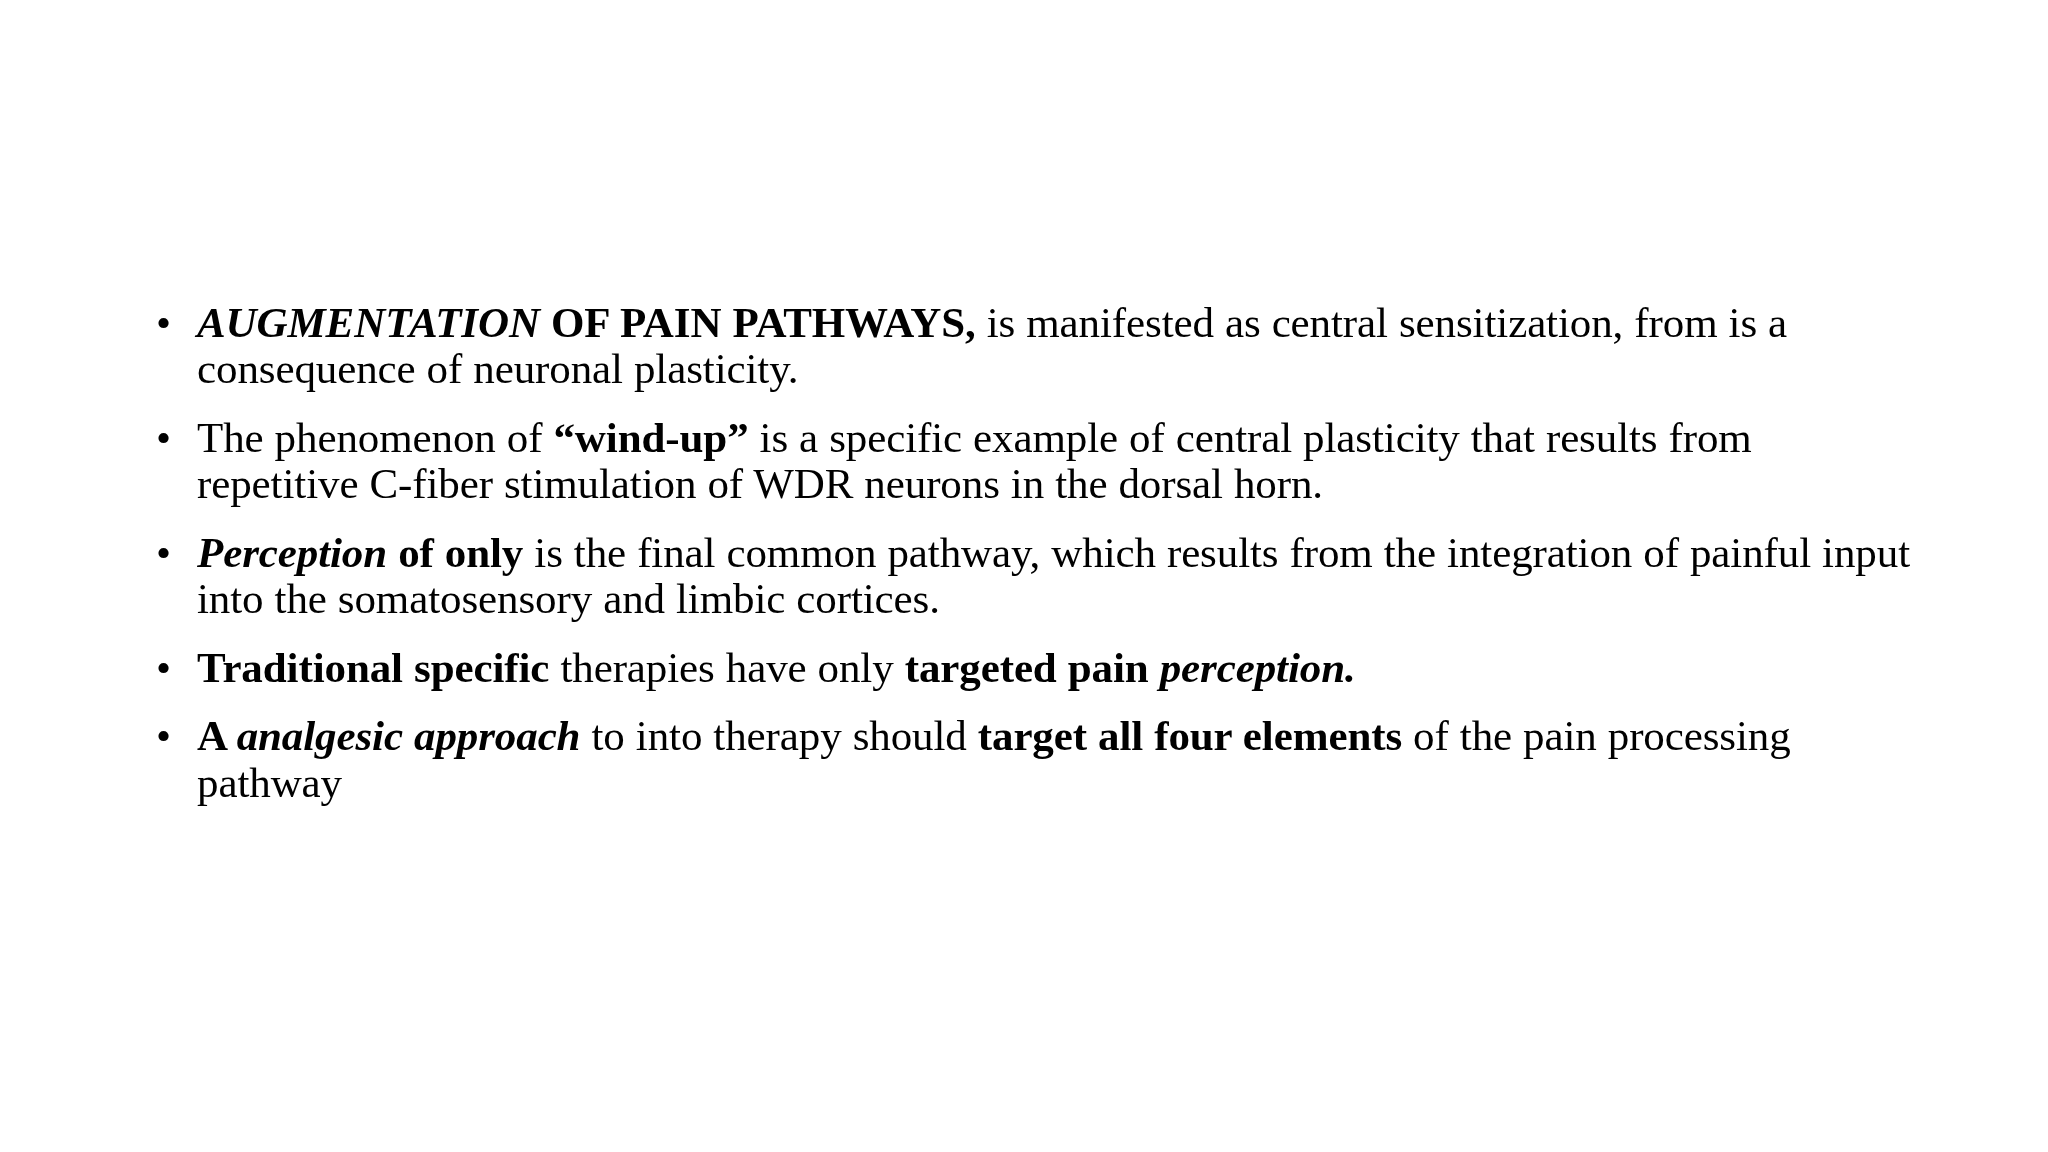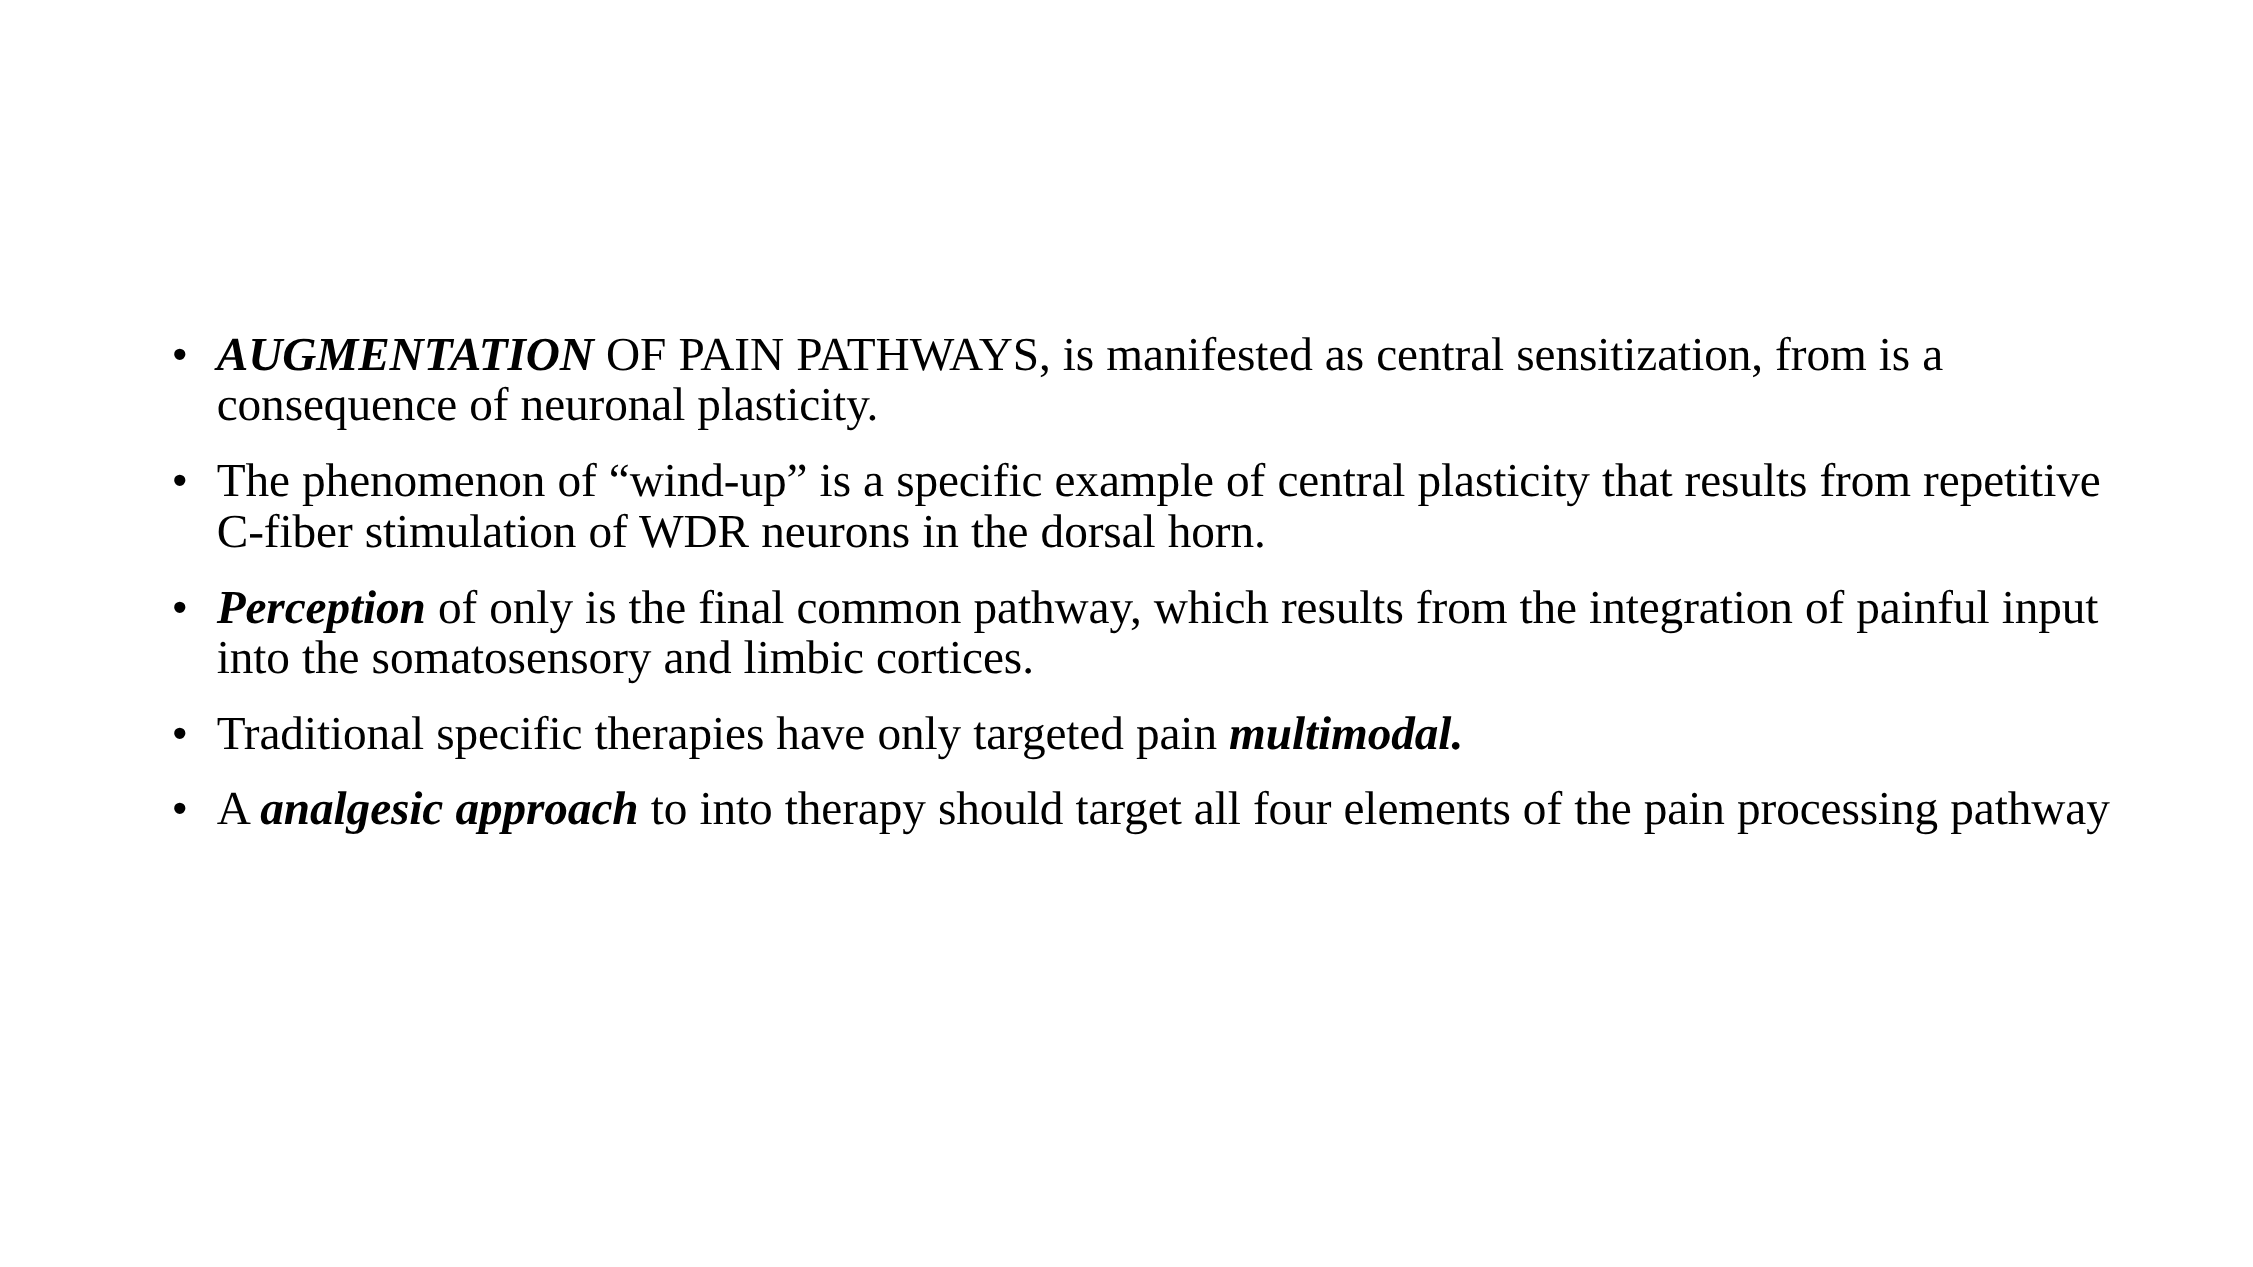"OF PAIN PATHWAYS," .b { font-weight: normal -> bold }
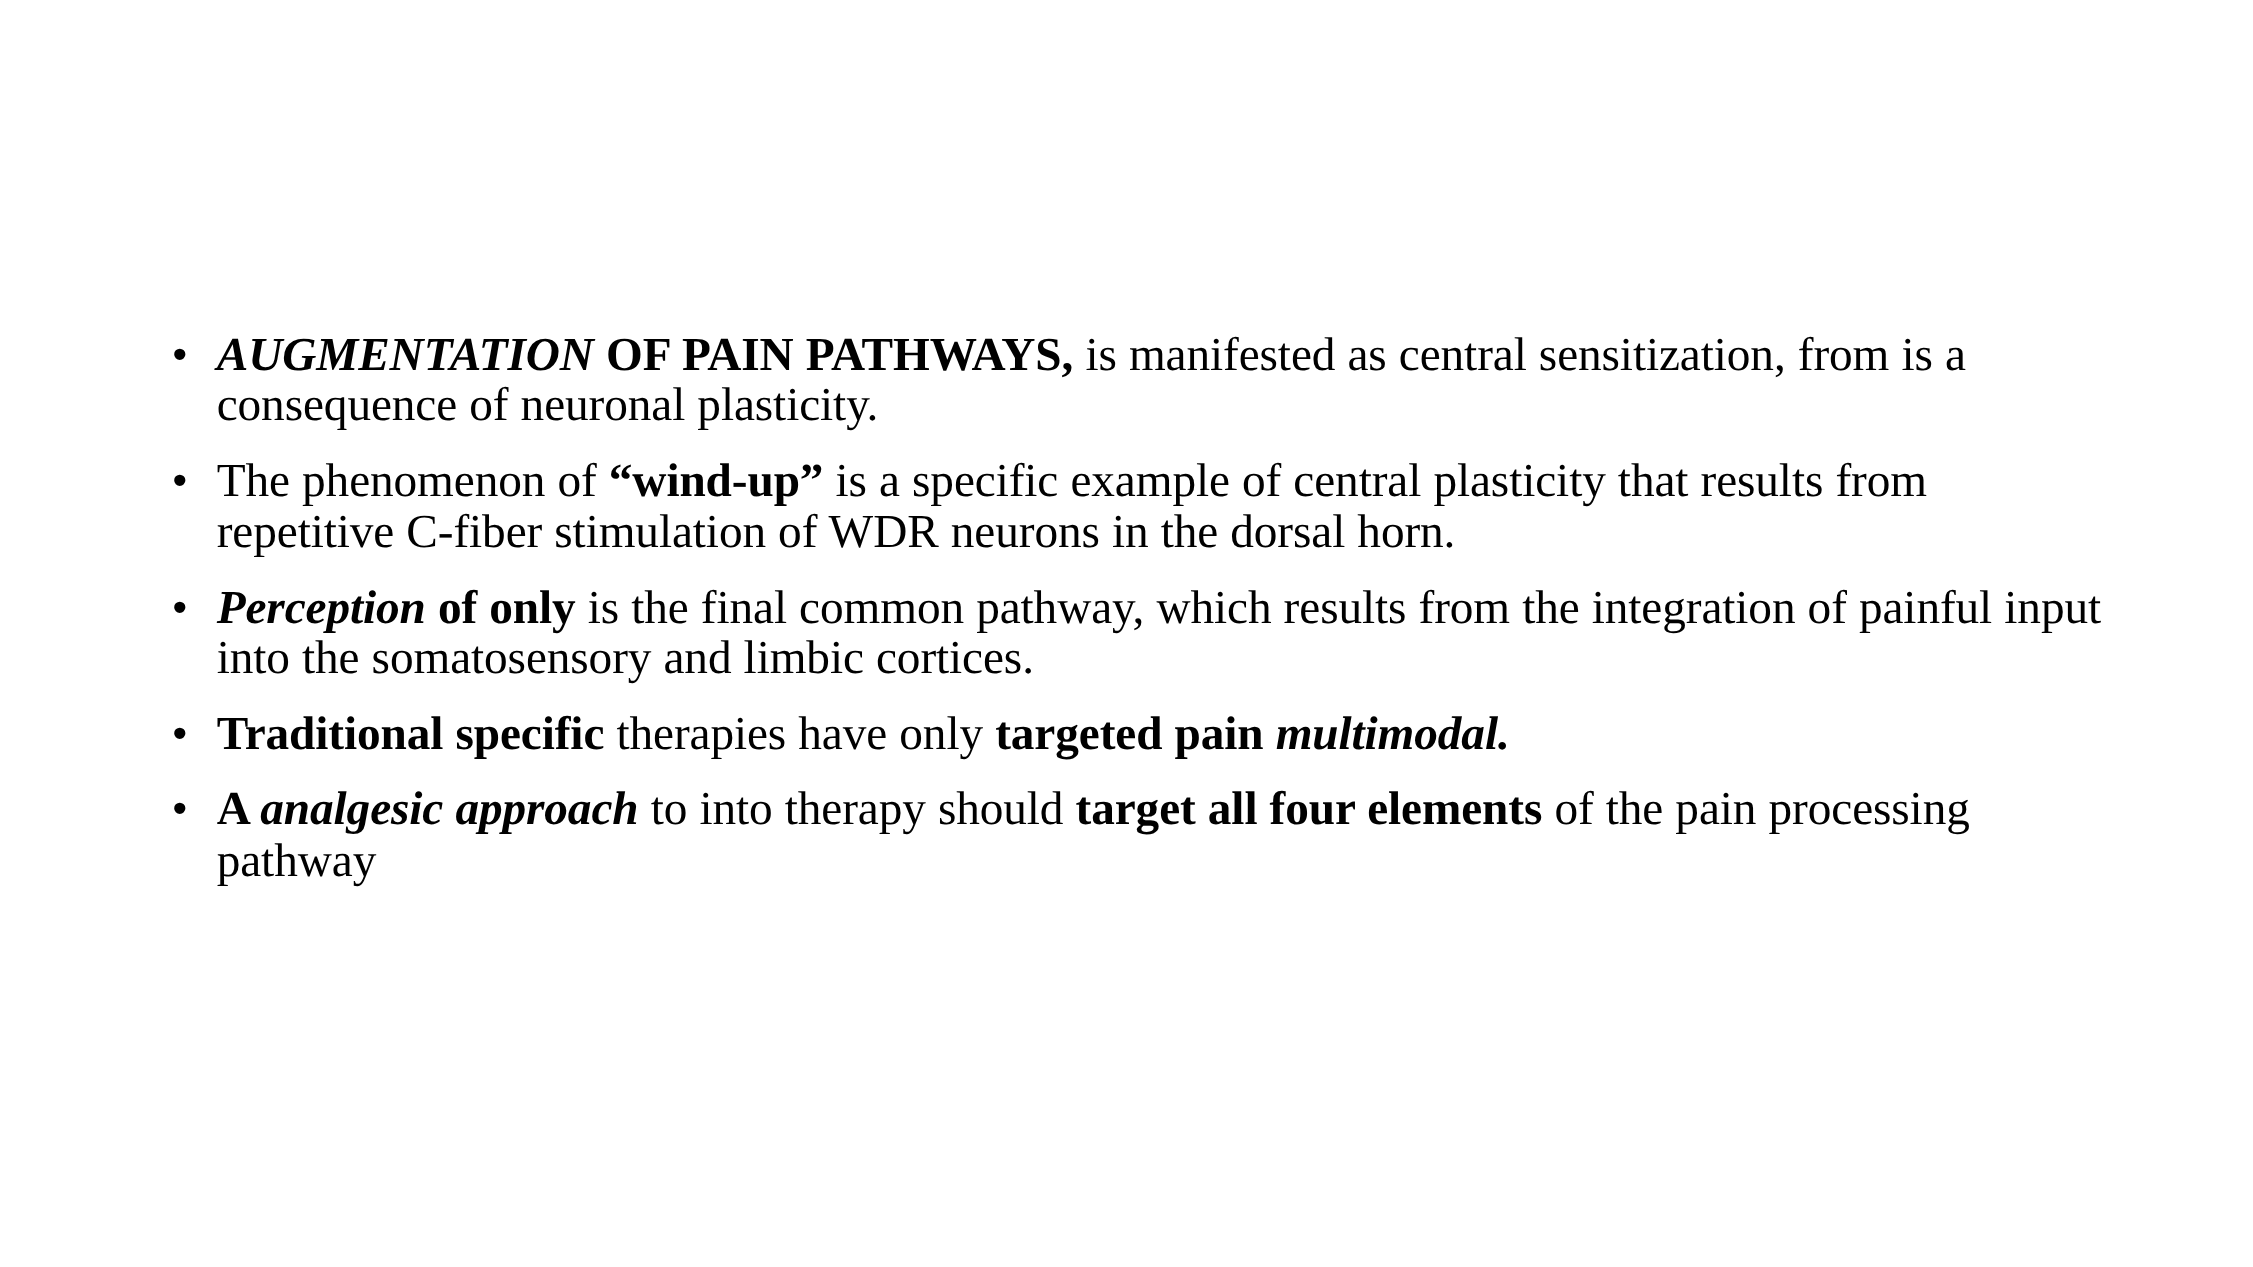"multimodal." span.bi { text: multimodal -> perception }
